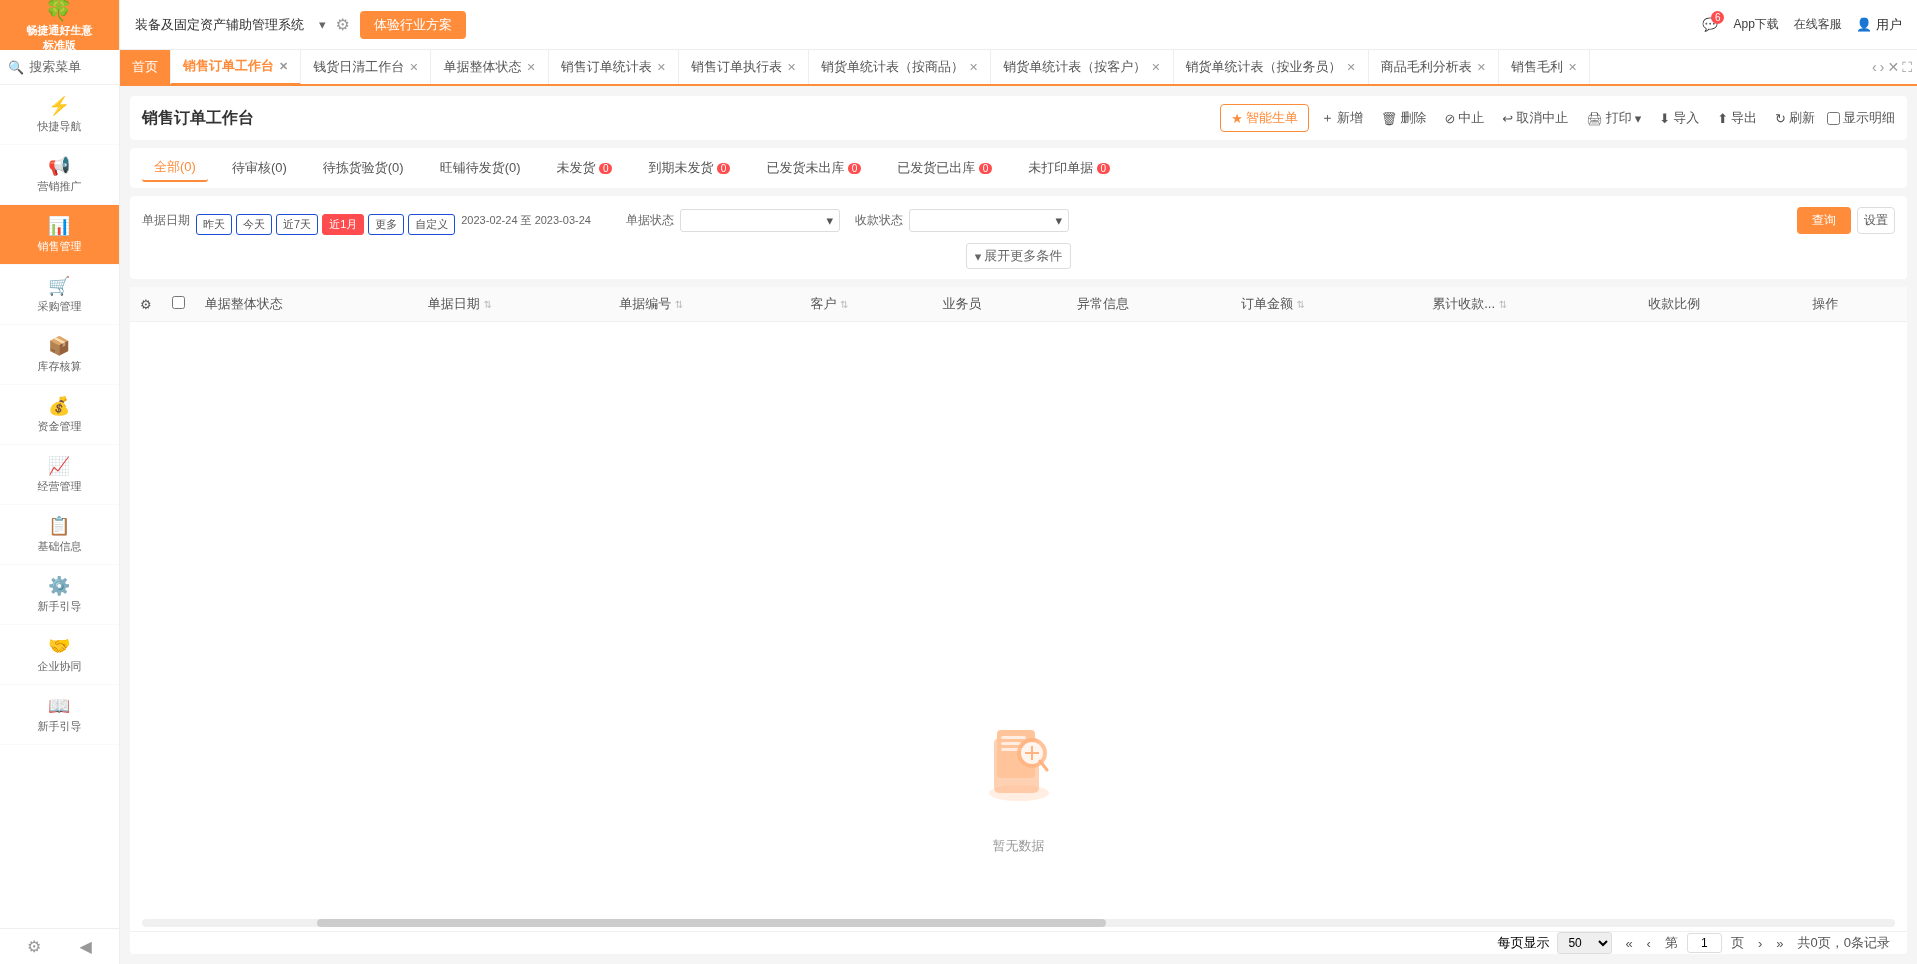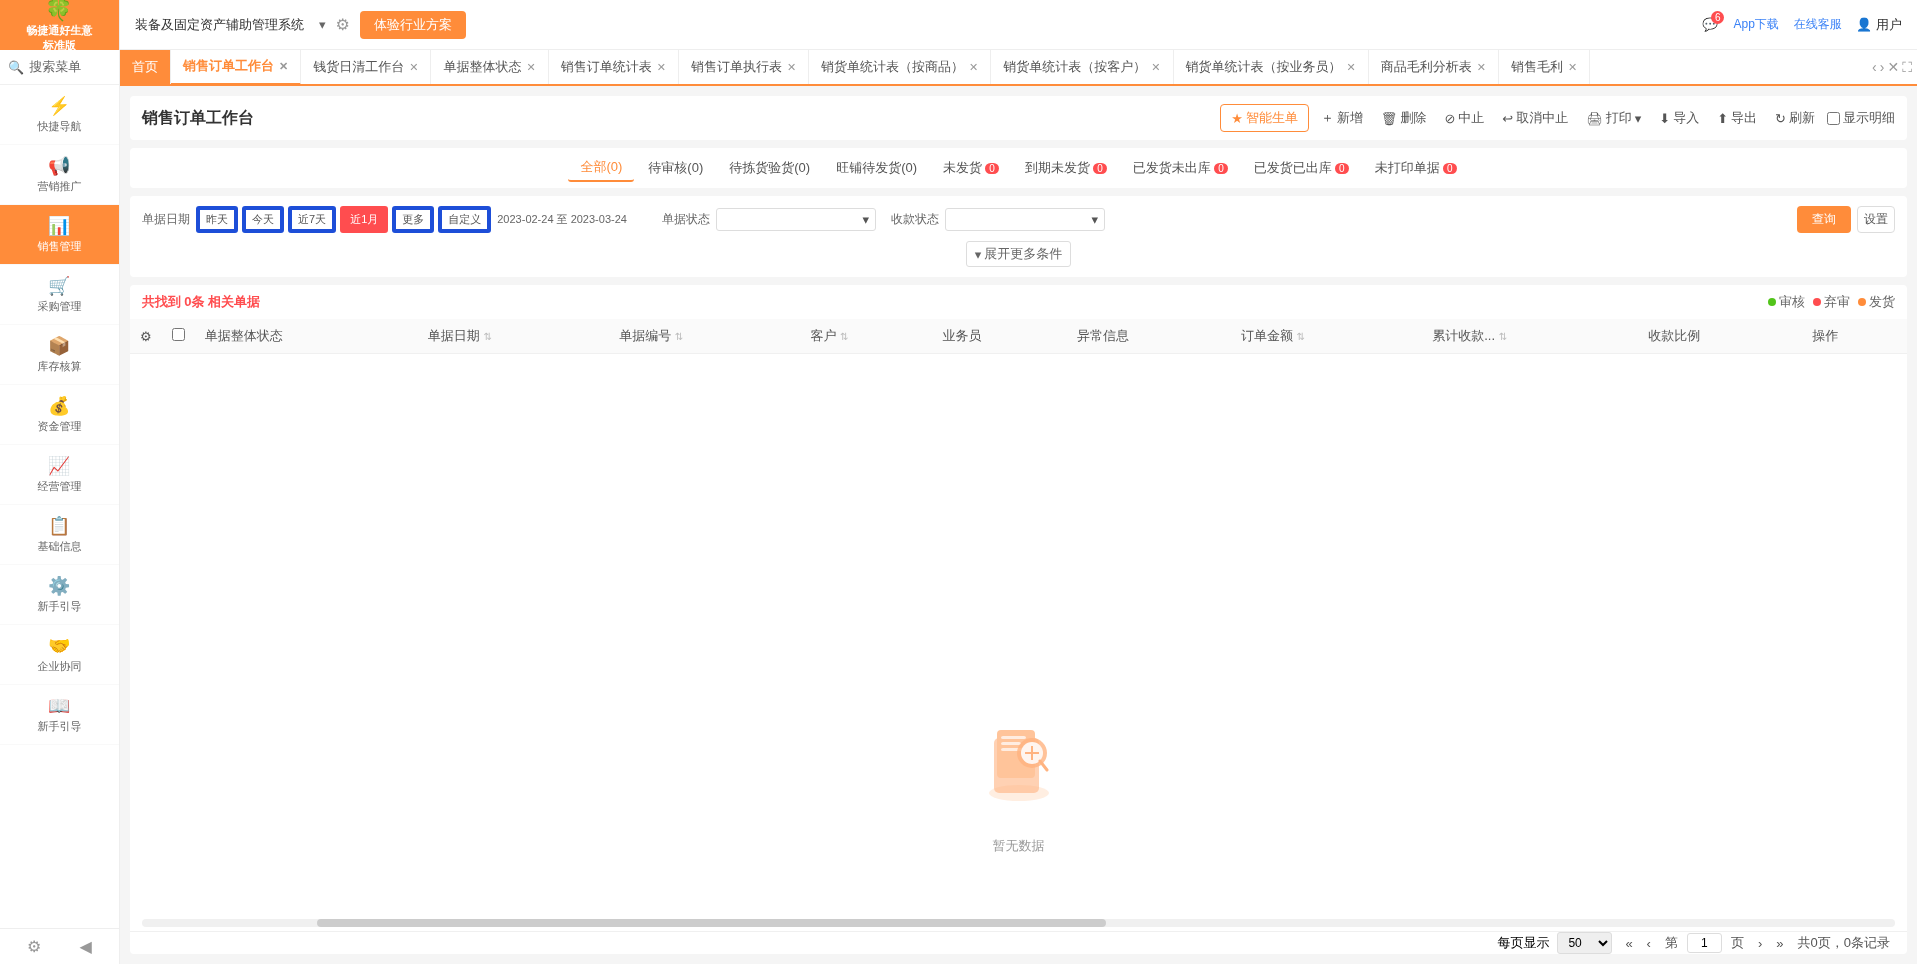"App下载" .topbar-right .link { color: #3b82f6 -> #404040 }
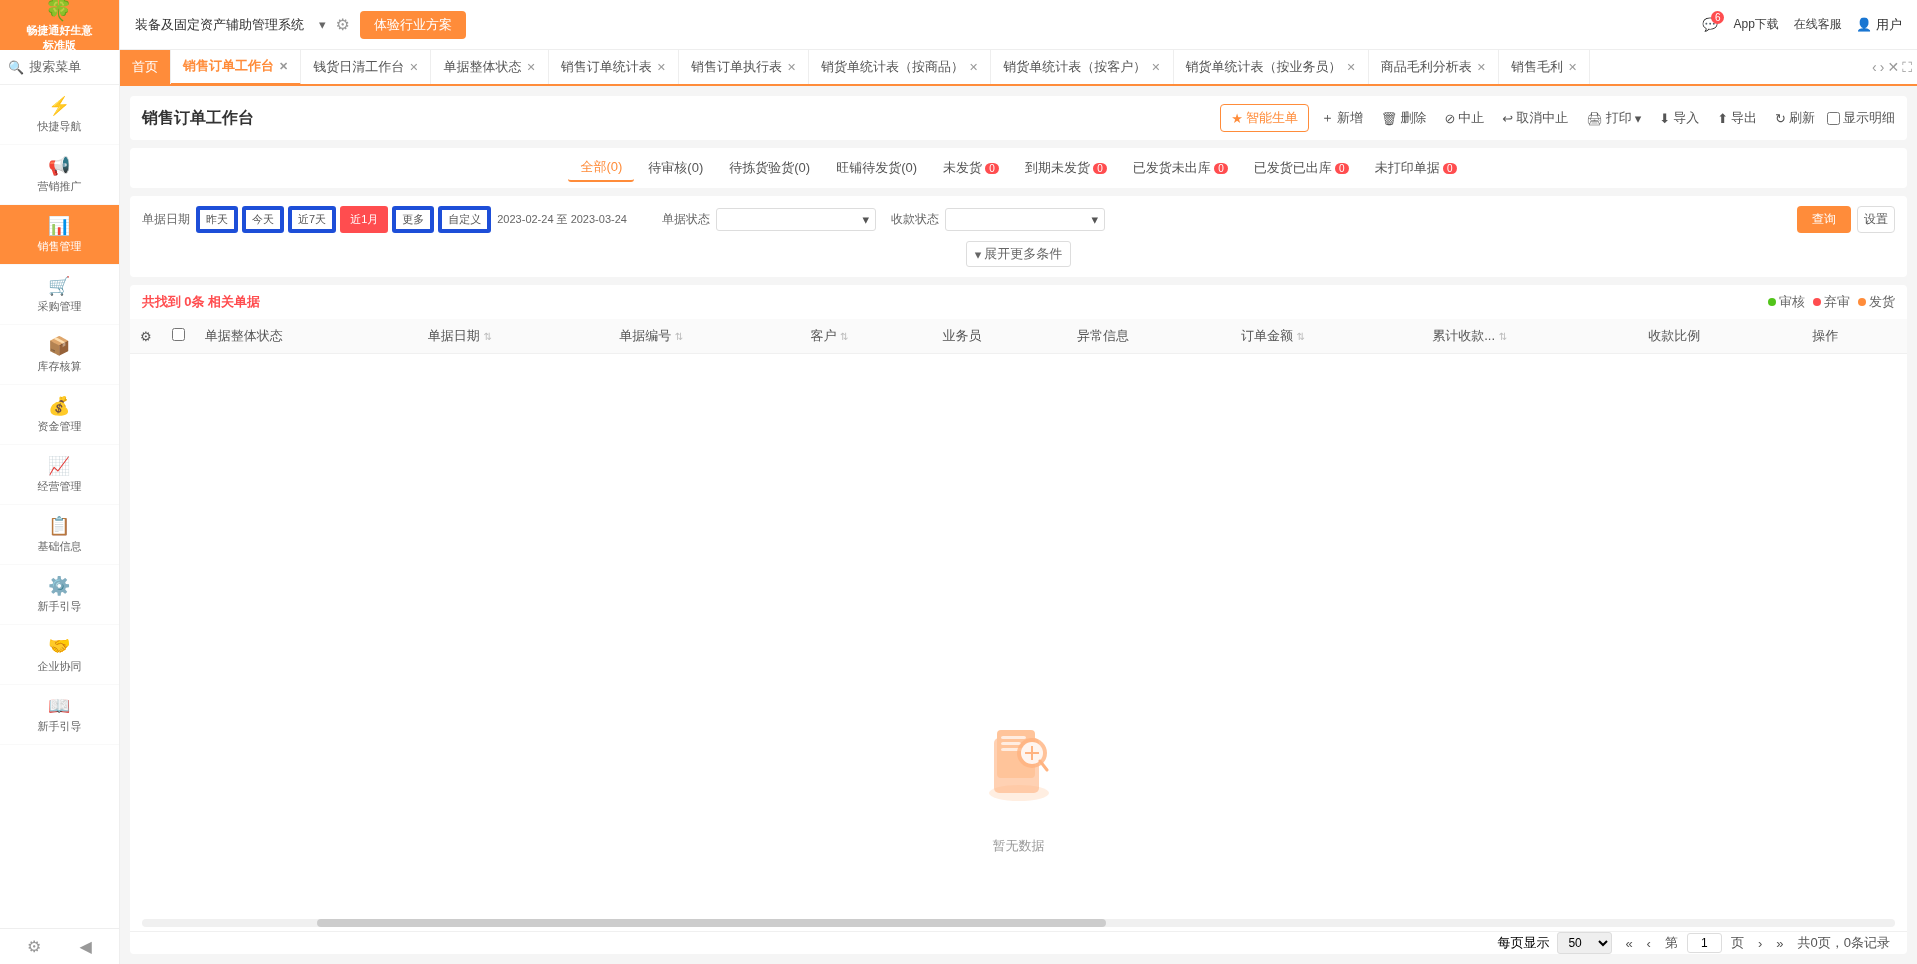"全部(0)" .subtabs { gap: 2px -> 12px; justify-content: center -> none }
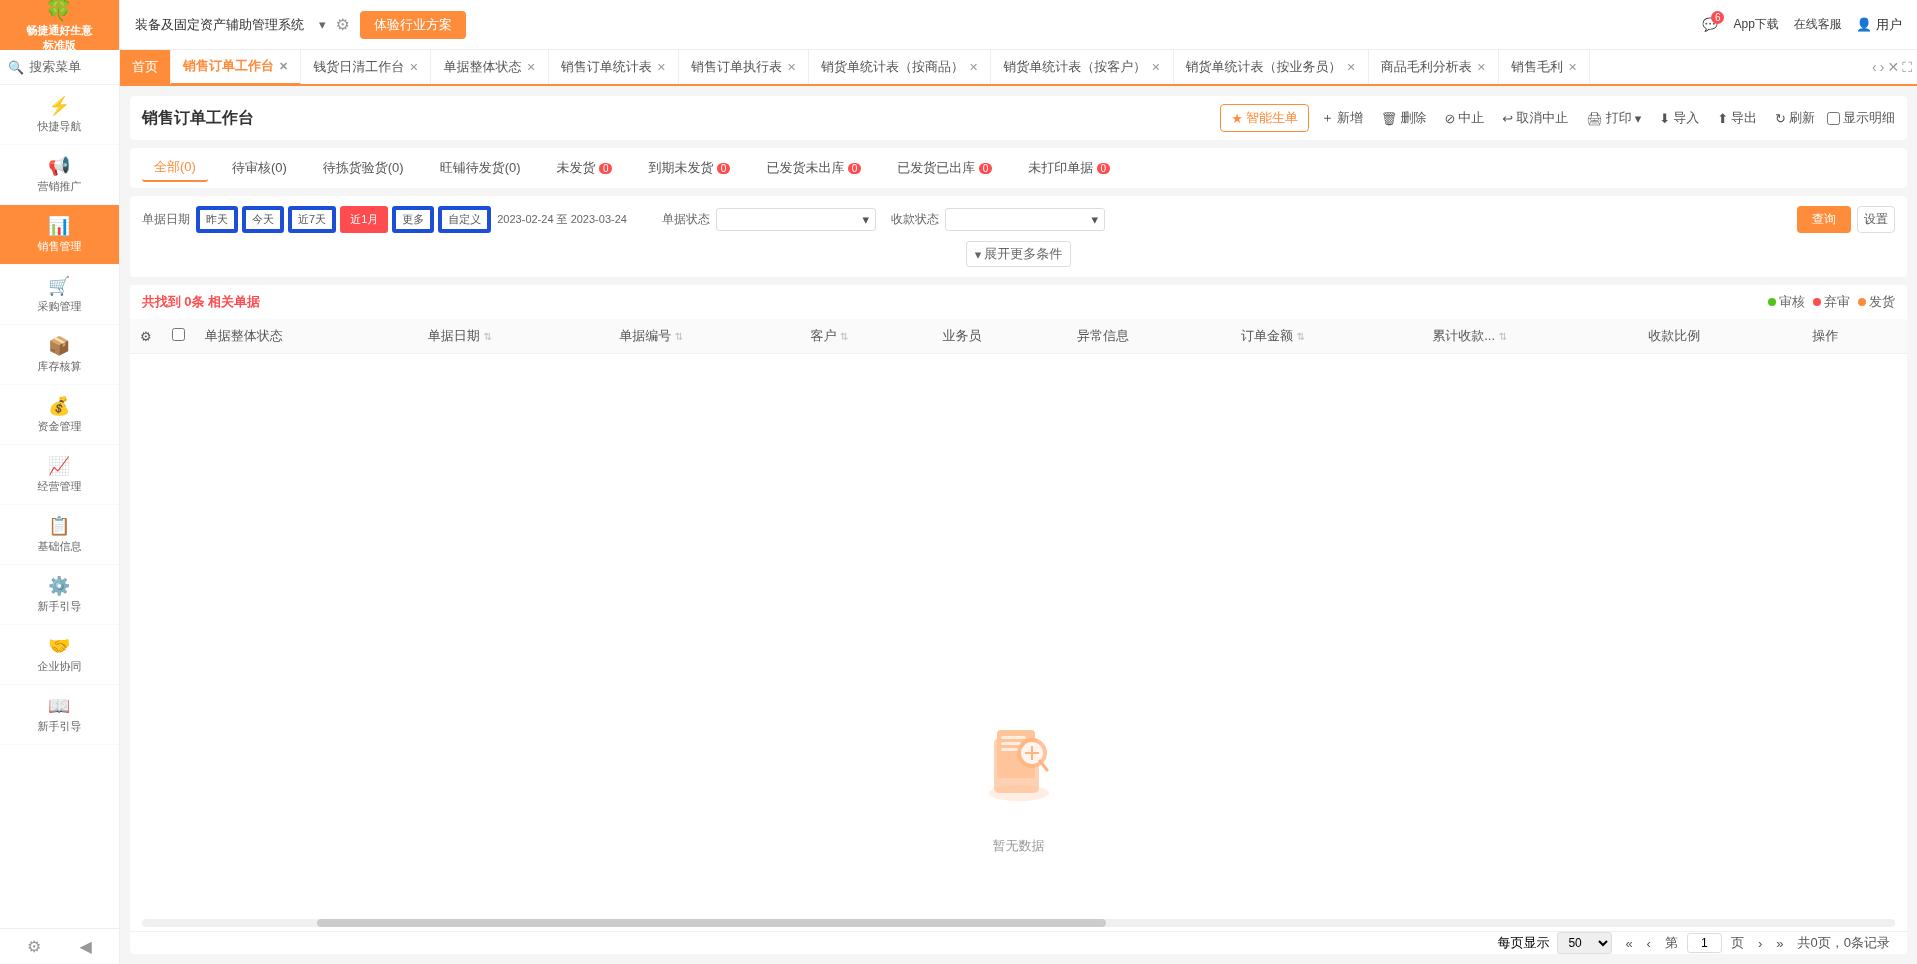"昨天" .date-btn { border: 4px solid #1d4ed8 -> 1px solid #1d4ed8; margin-top: none -> 8px }
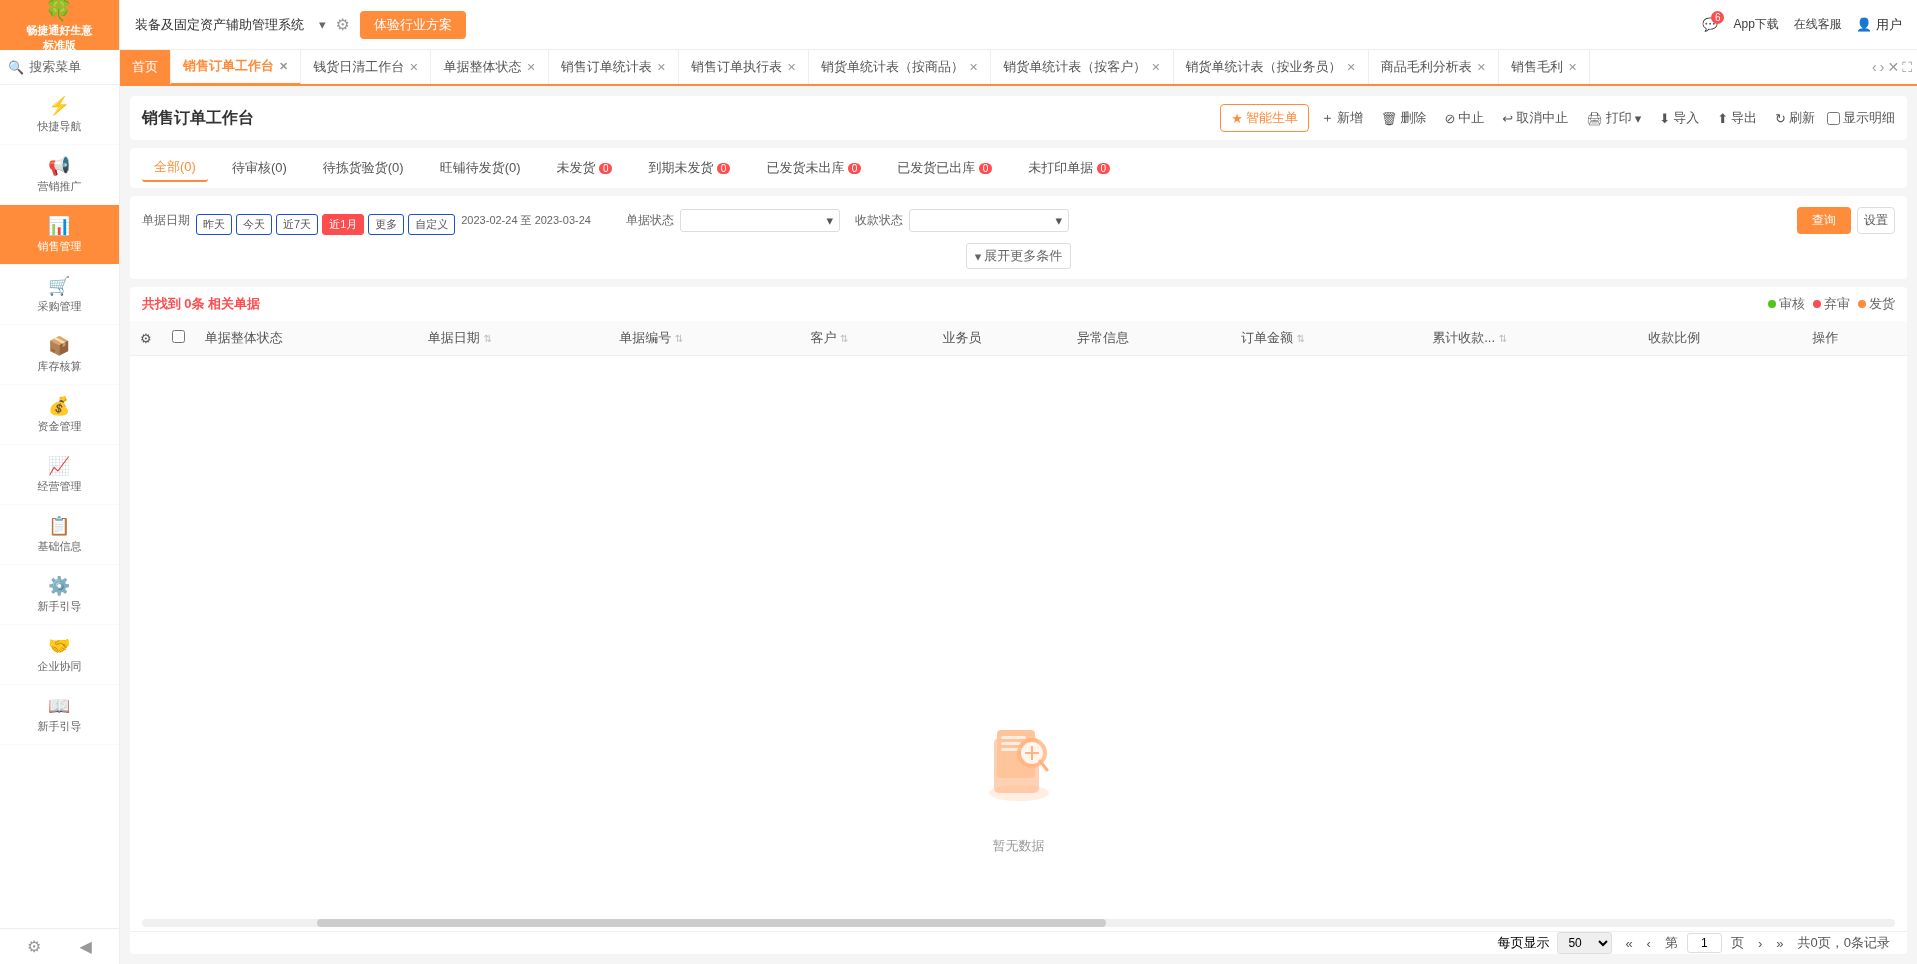"共找到 0条 相关单据" div.table-header { html: <div> <div> <span>共找到</span> <span>0条</span> <span>相关单据</span> </div> <div> <span> <span></span> <span>审核</span> </span> <span> <span></span> <span>弃审</span> </span> <span> <span></span> <span>发货</span> </span> </div> </div> -> none }
